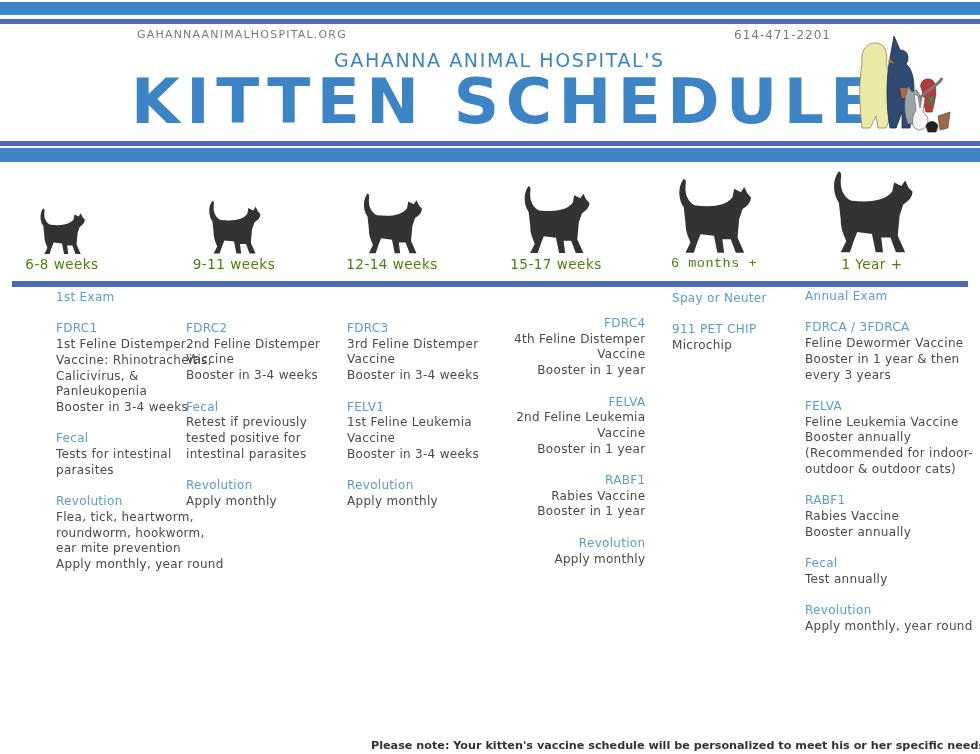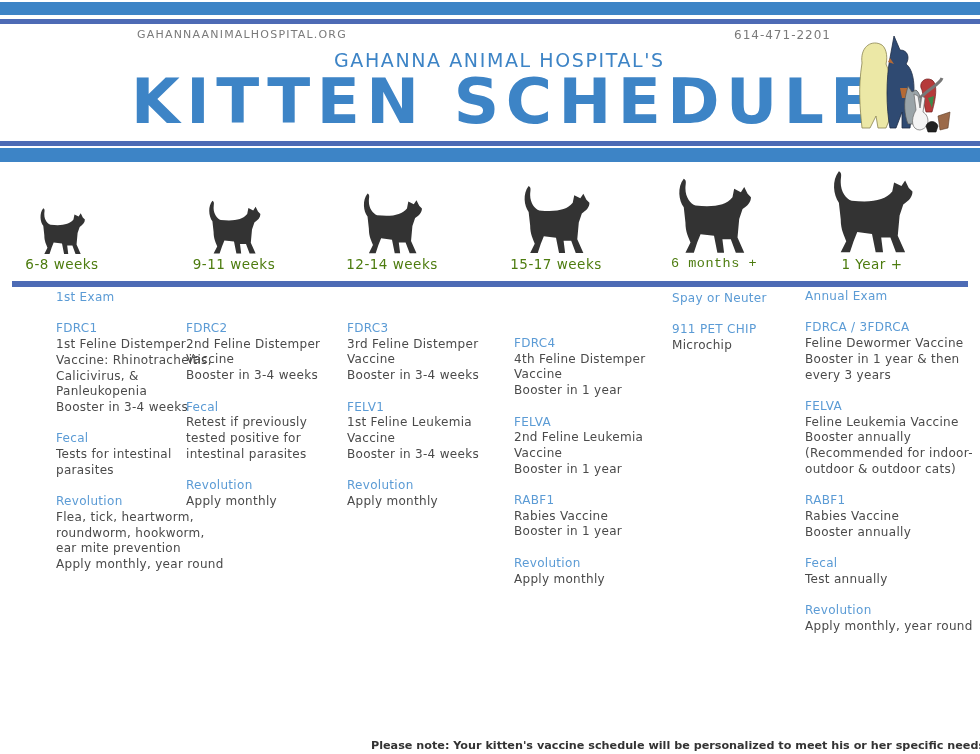"FDRC4" div.col { text-align: none -> right; top: 336px -> 316px }
